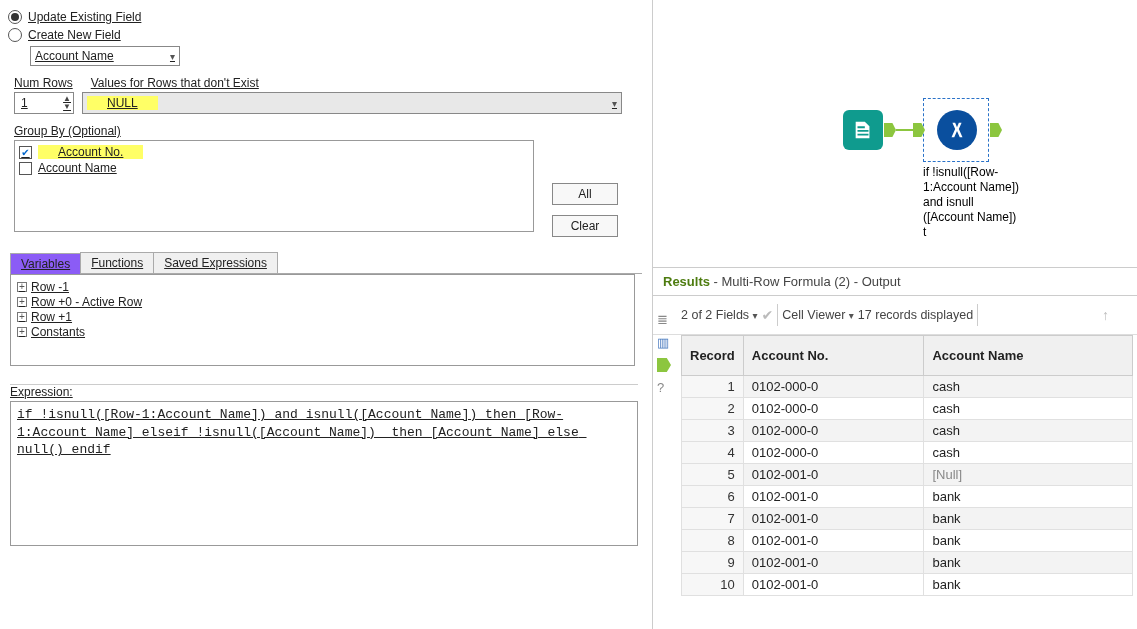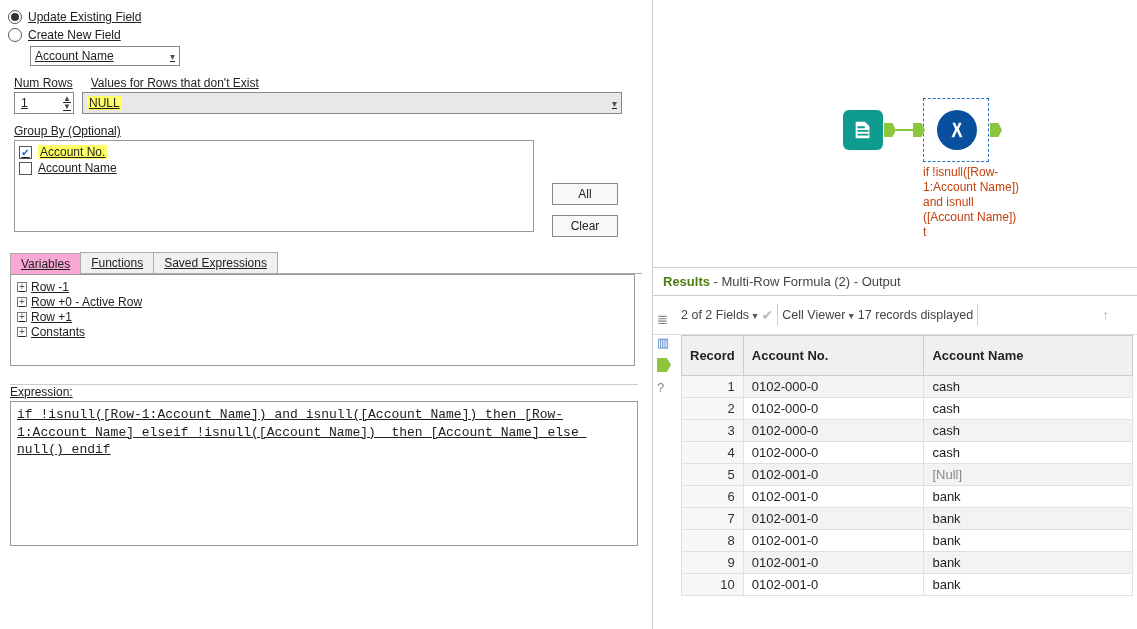"NULL" .hl { padding: 0 2px -> 0 20px }
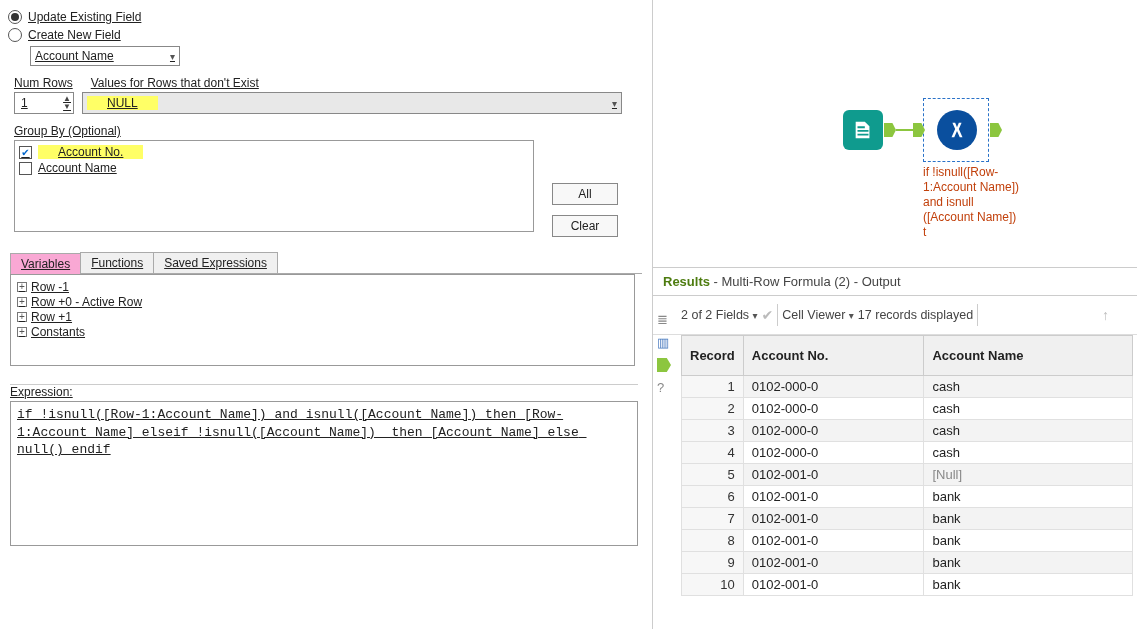"if !isnull([Row-1:Account Name]) and isnull" .formula-text { color: #c2410c -> #000000 }
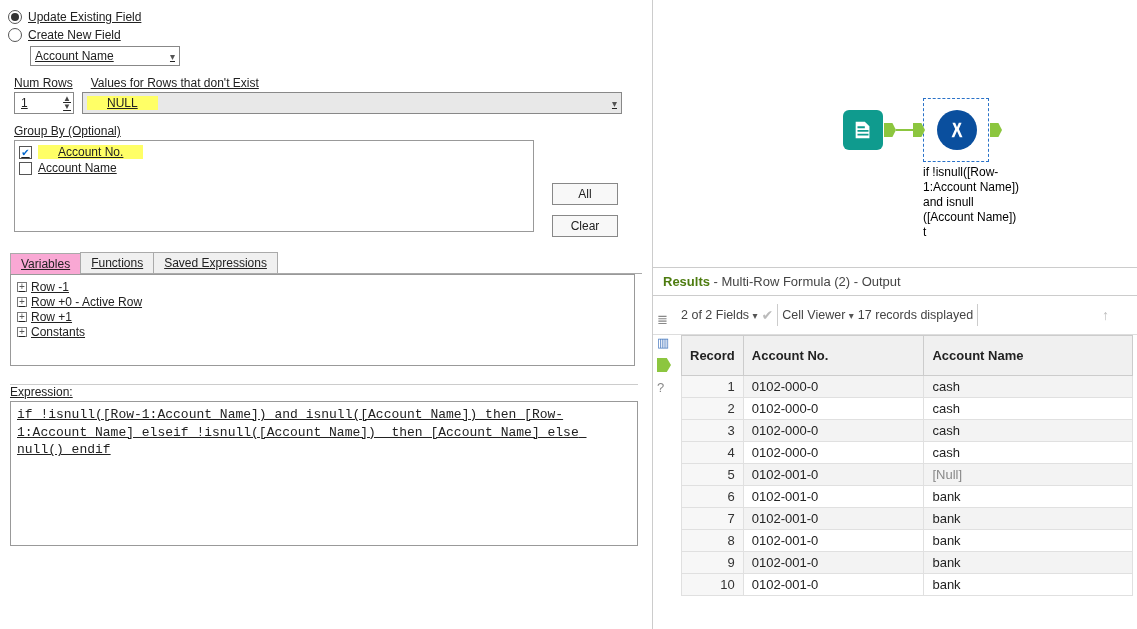"Variables" .tab.active { background: #f9a8d4 -> #8b5cf6 }
